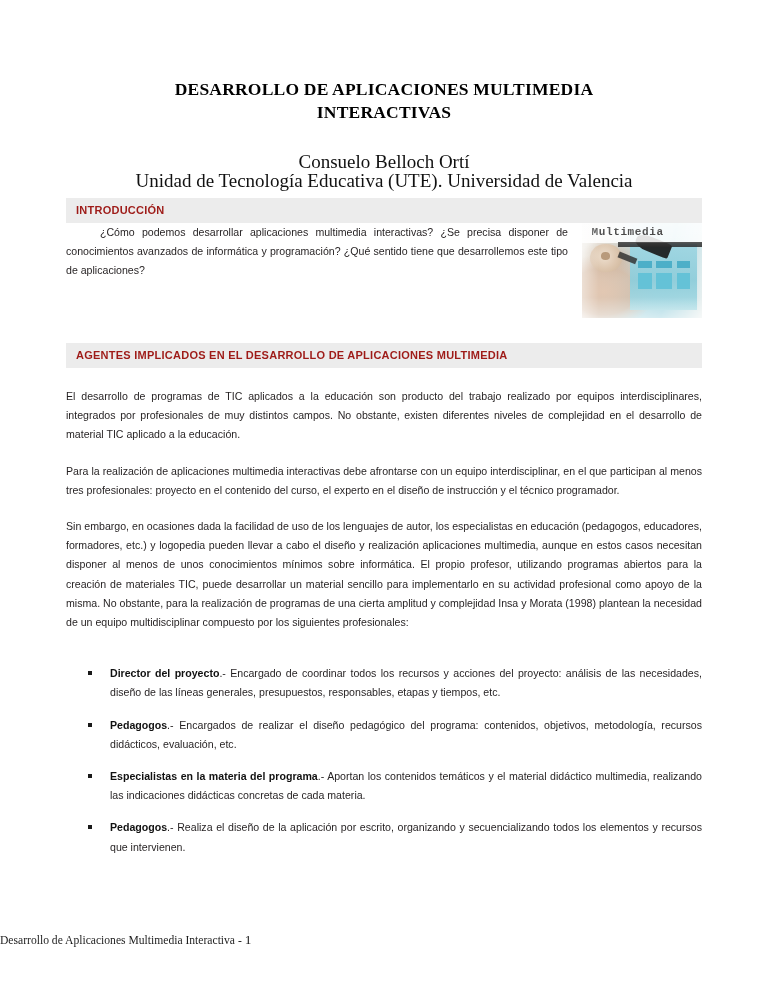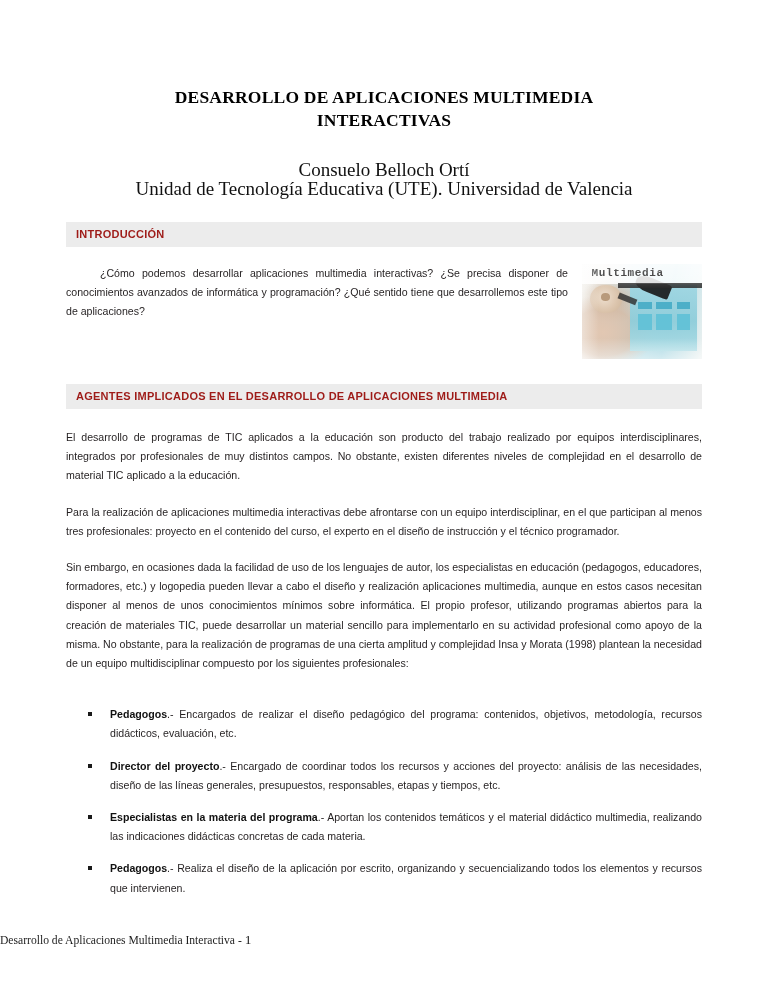"DESARROLLO DE APLICACIONES MULTIMEDIA" .page { padding: 8px 66px -> 0 66px }
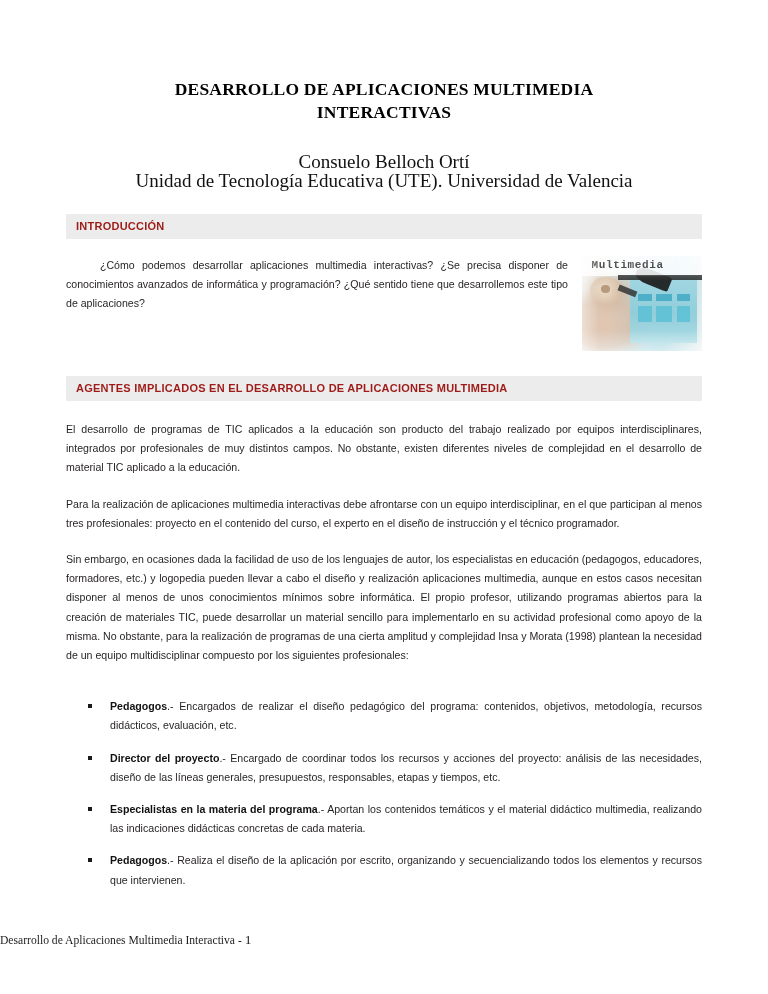"INTRODUCCIÓN" .section-bar { margin-top: 24px -> 8px }
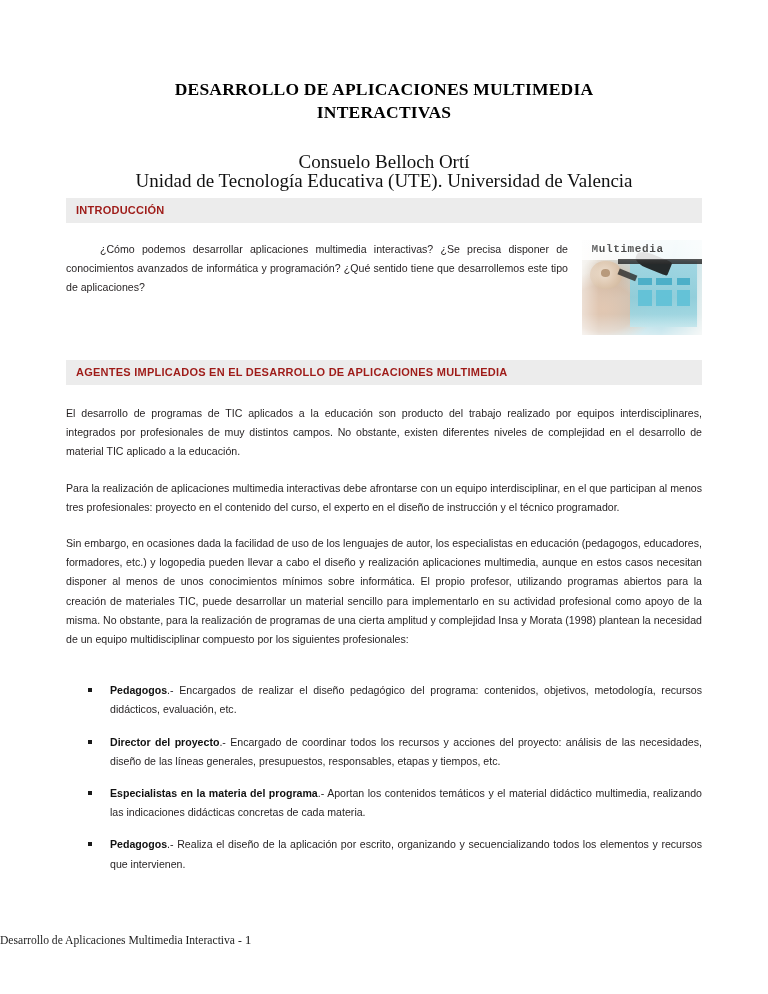"¿Cómo podemos desarrollar aplicaciones" .intro-wrap { margin-top: 17px -> none }
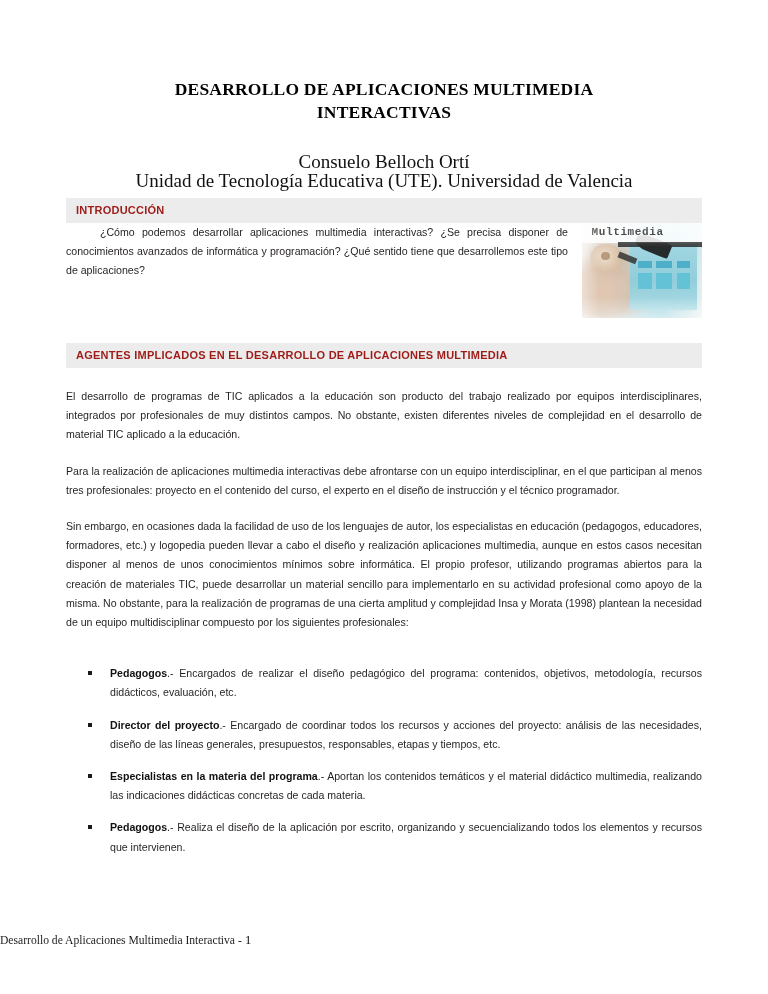"Pedagogos.- Encargados de realizar el" li { order: before "Director del proyecto.- Encargado de" -> after "Director del proyecto.- Encargado de" }
